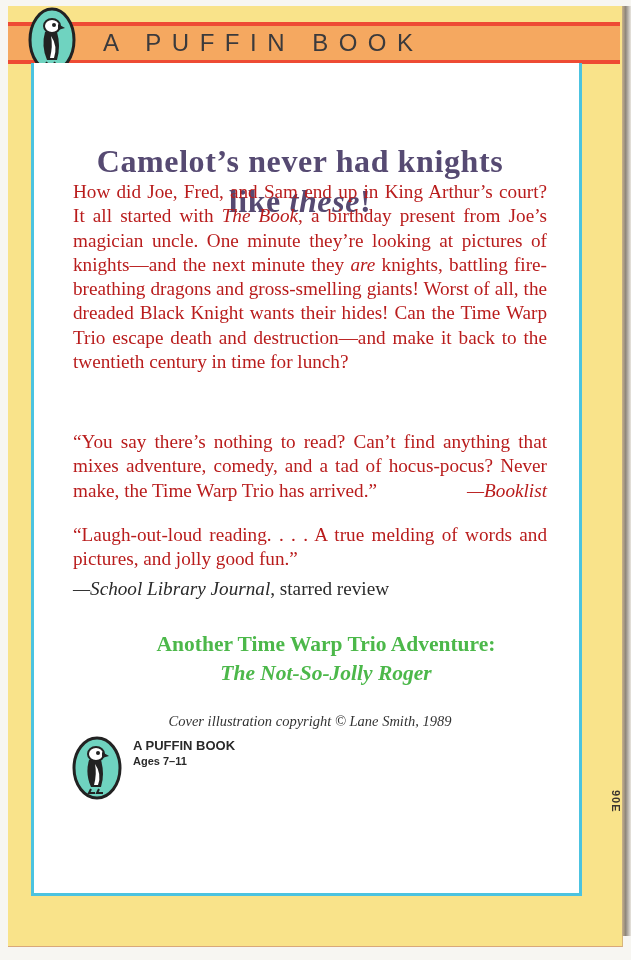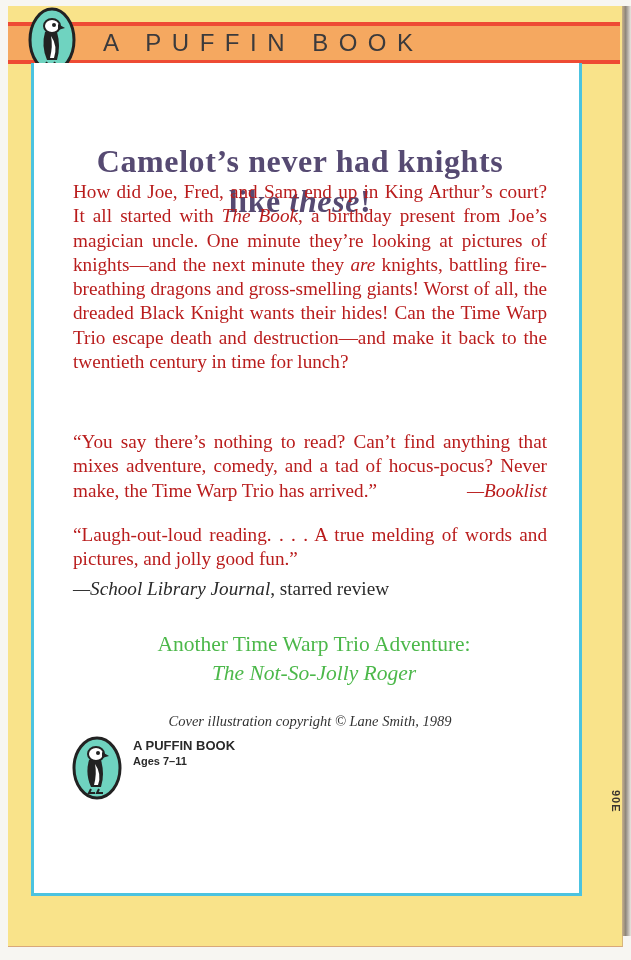"Another Time Warp Trio Adventure:" .green { font-weight: normal -> bold; left: 44px -> 56px }
